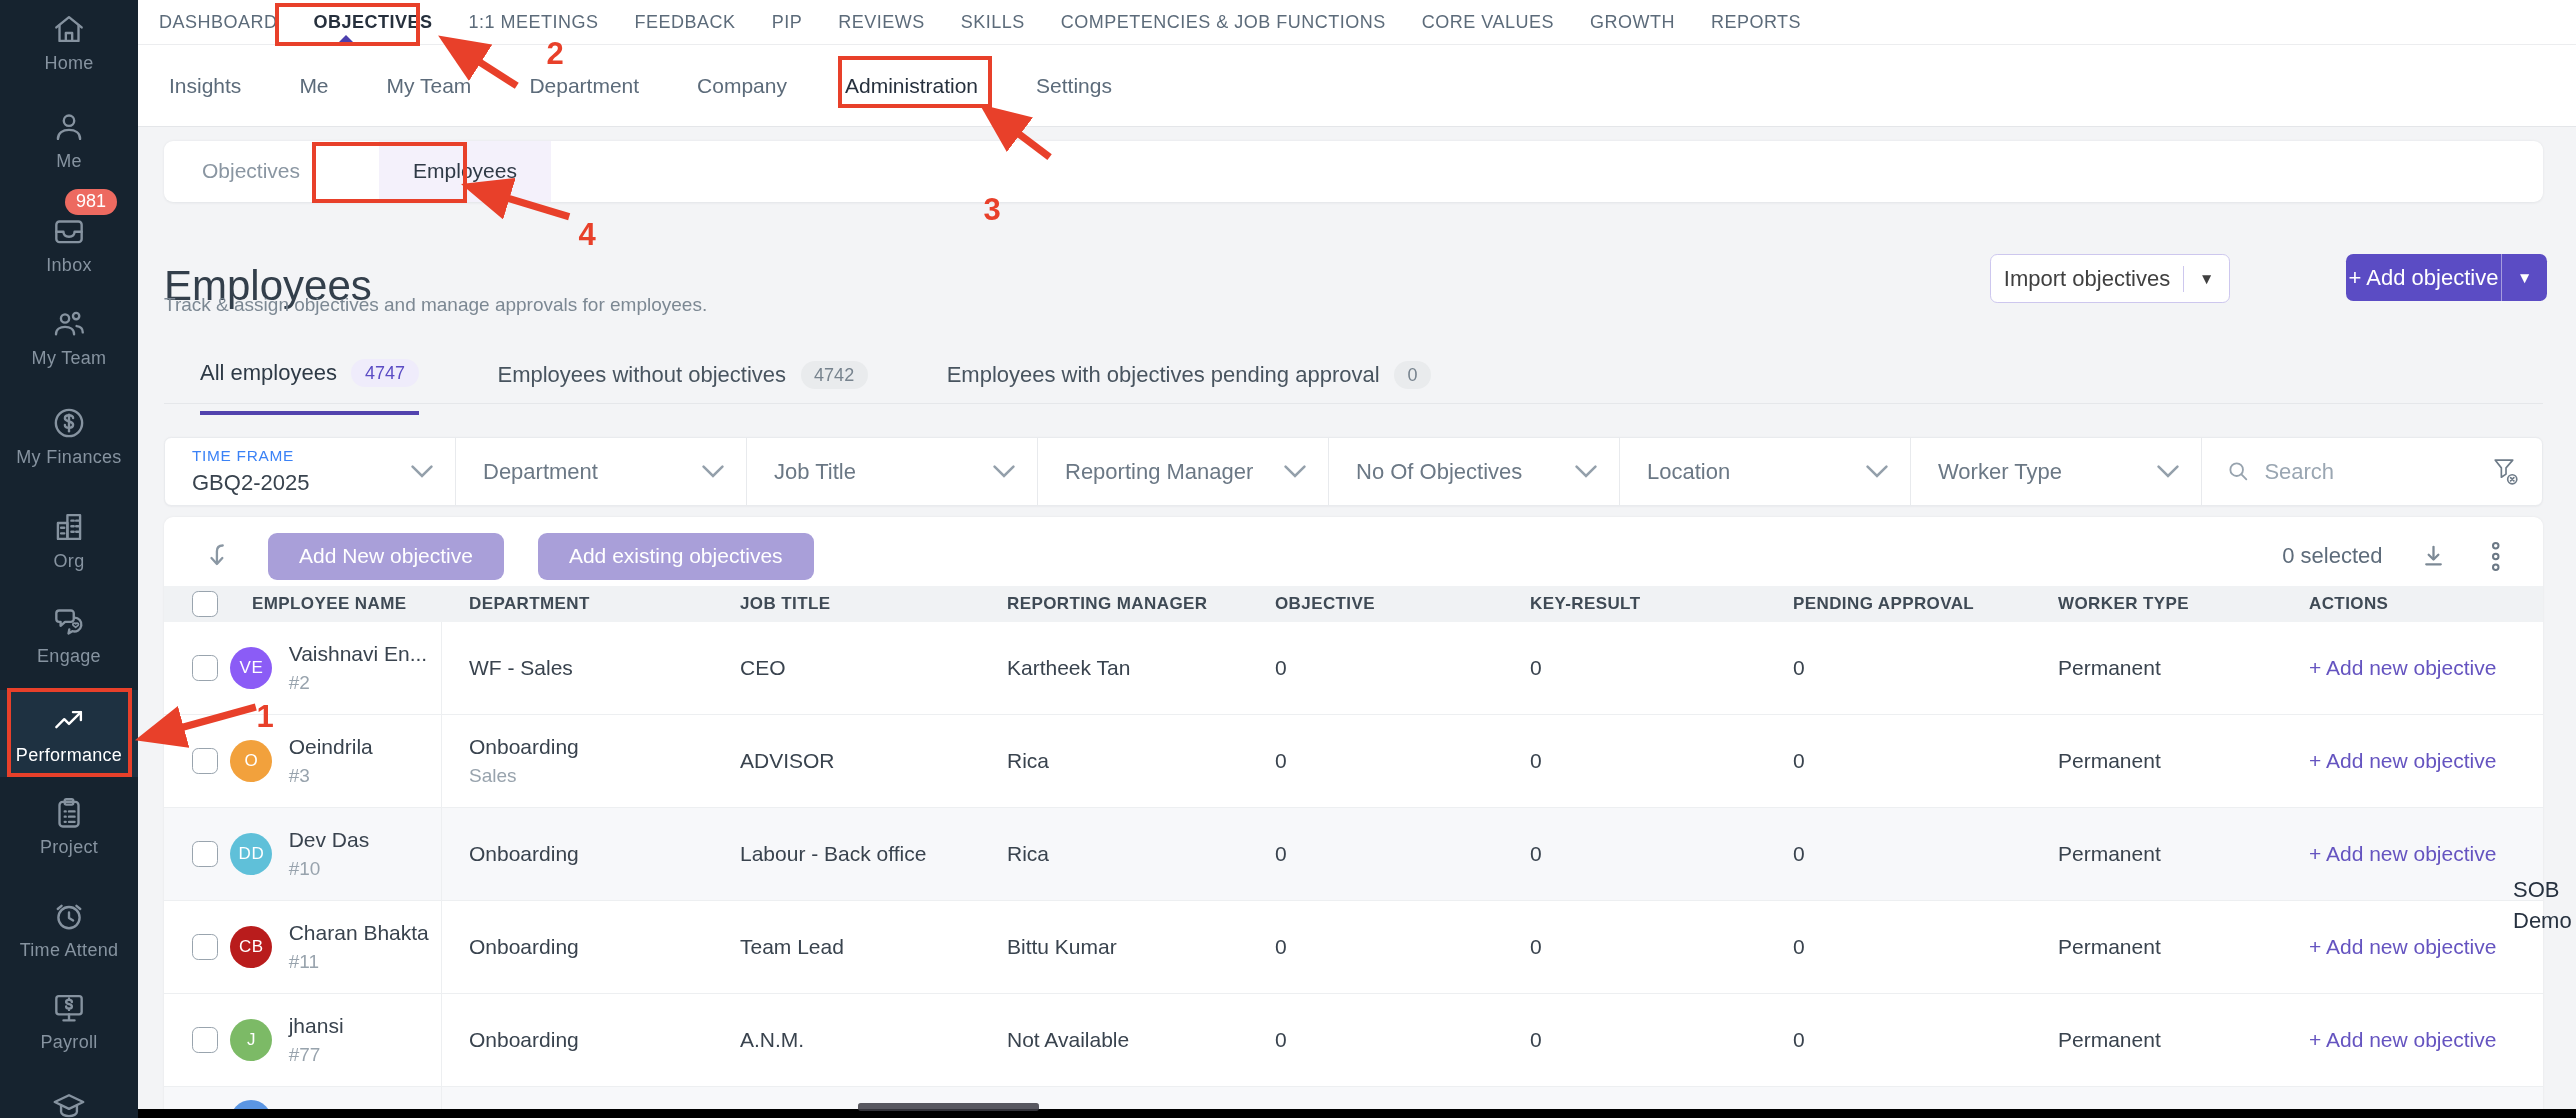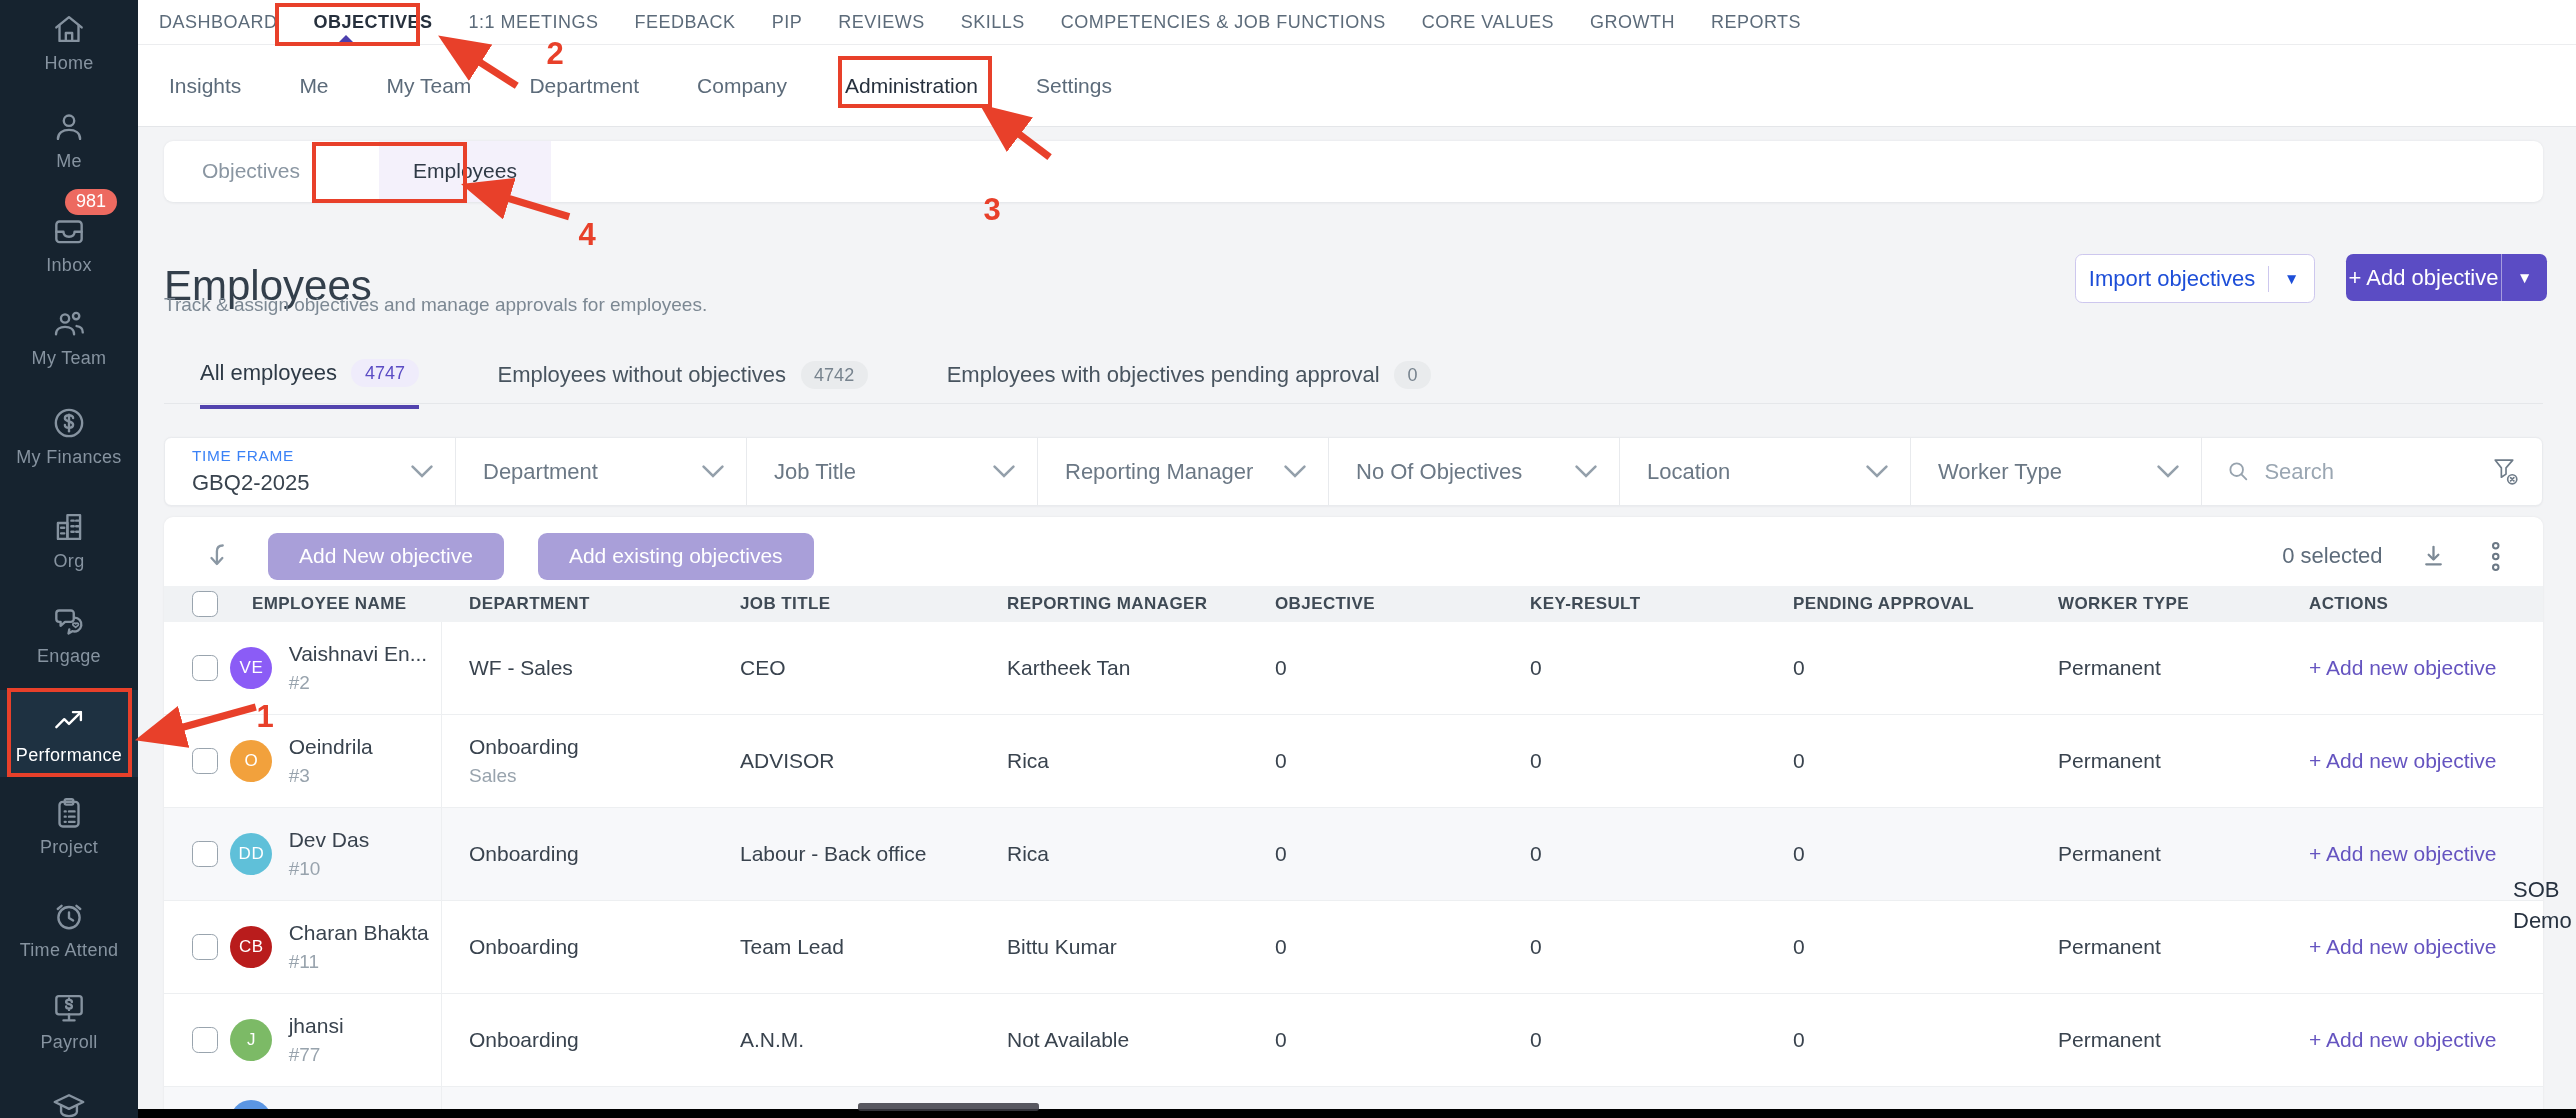"Import objectives" .btn-import { color: #1d4ed8 -> #404040; left: 1937px -> 1852px }
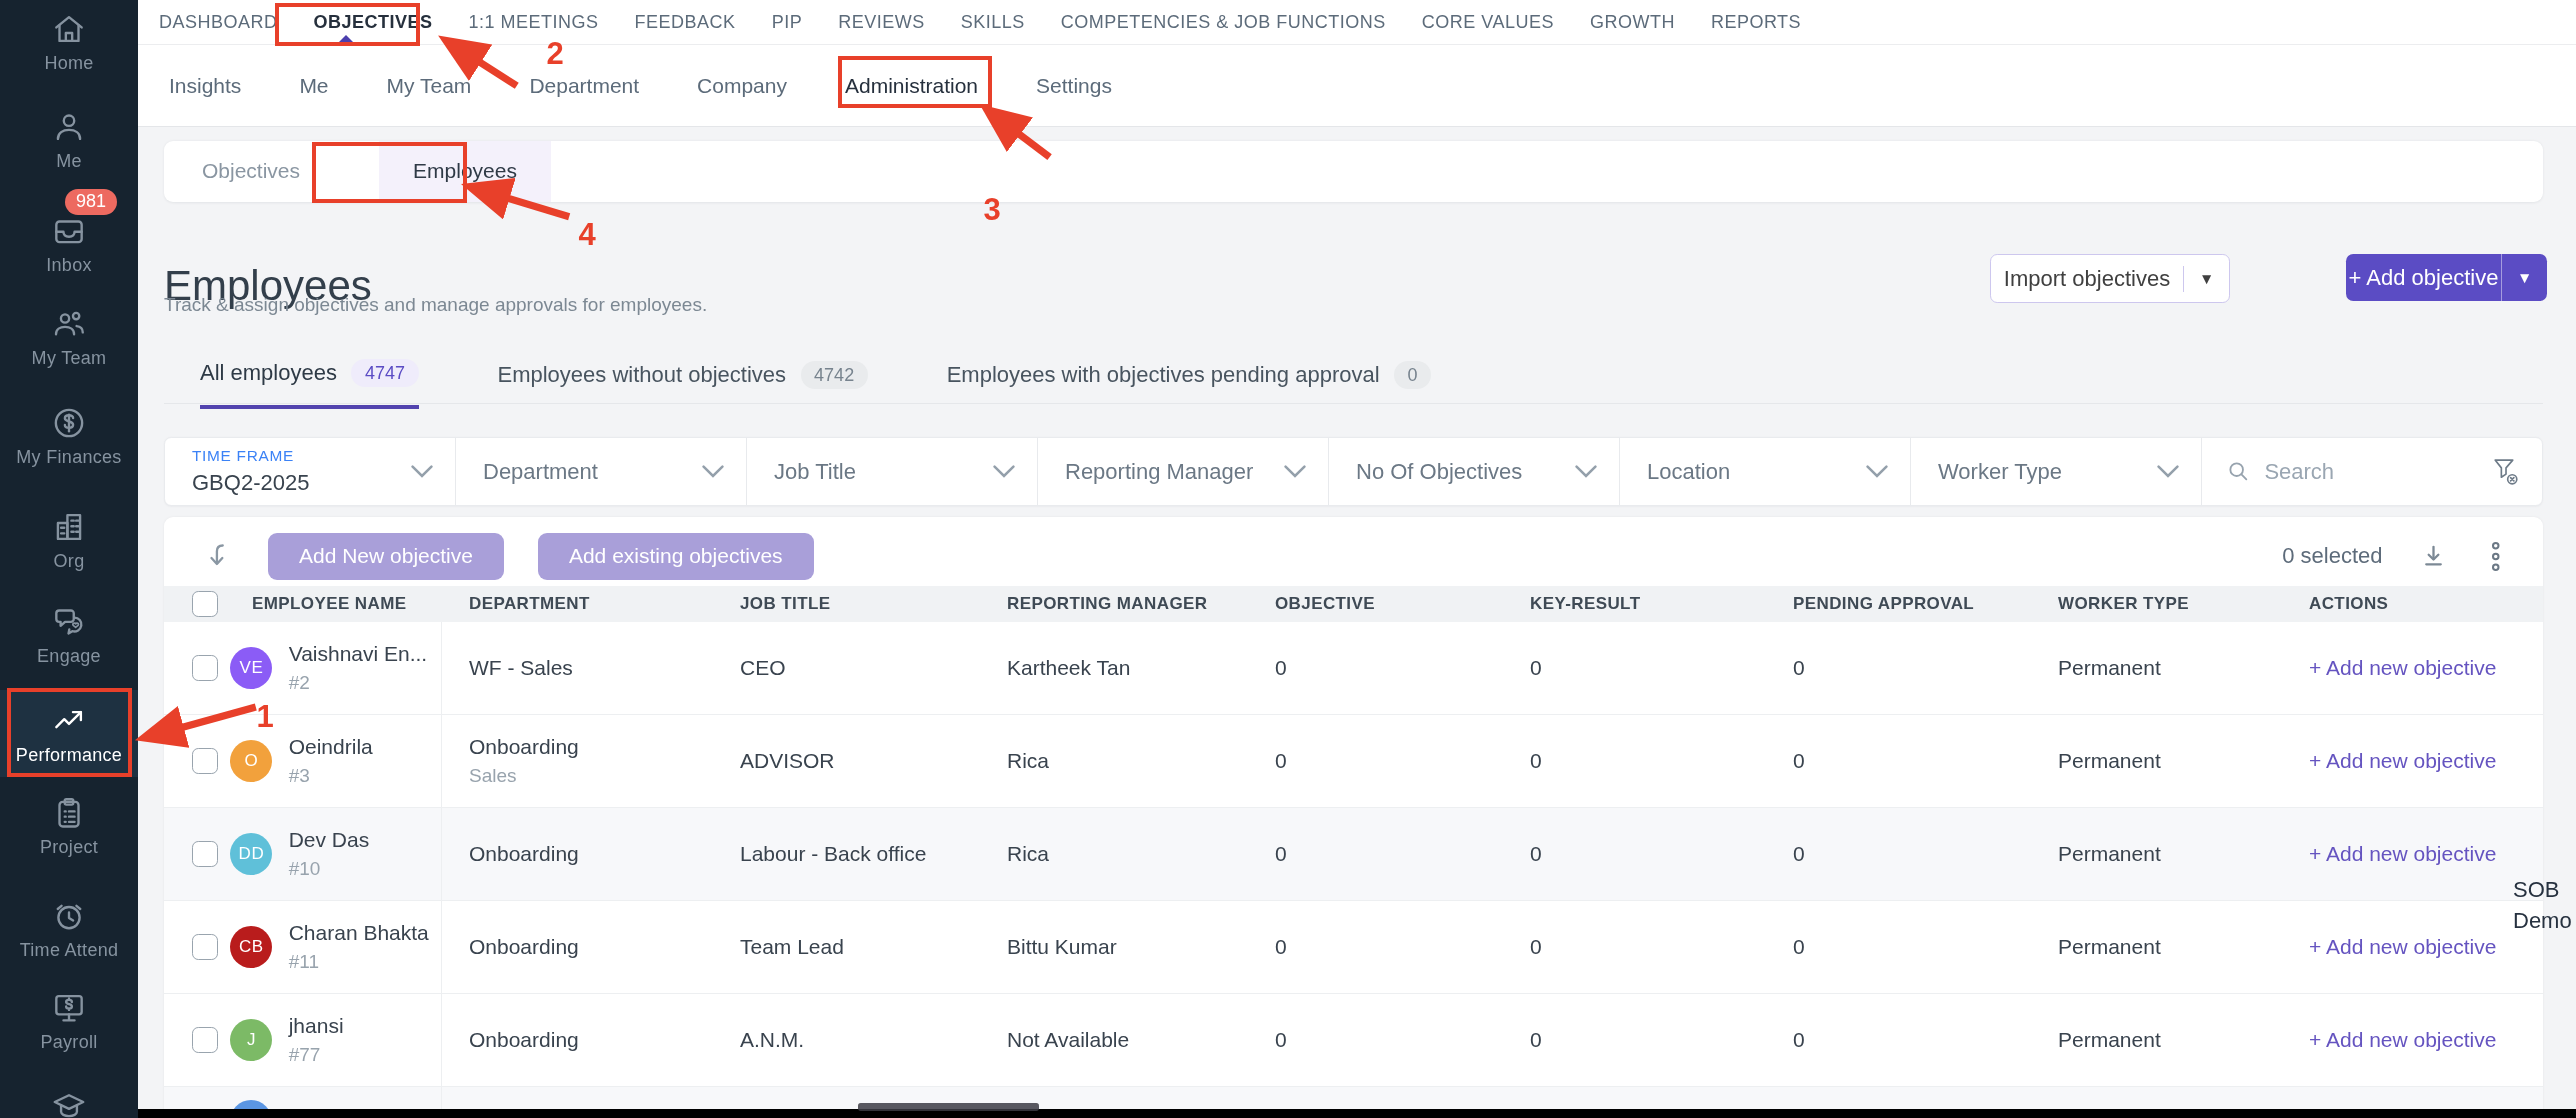"All employees" .view-tab { padding-bottom: 18px -> 24px }
